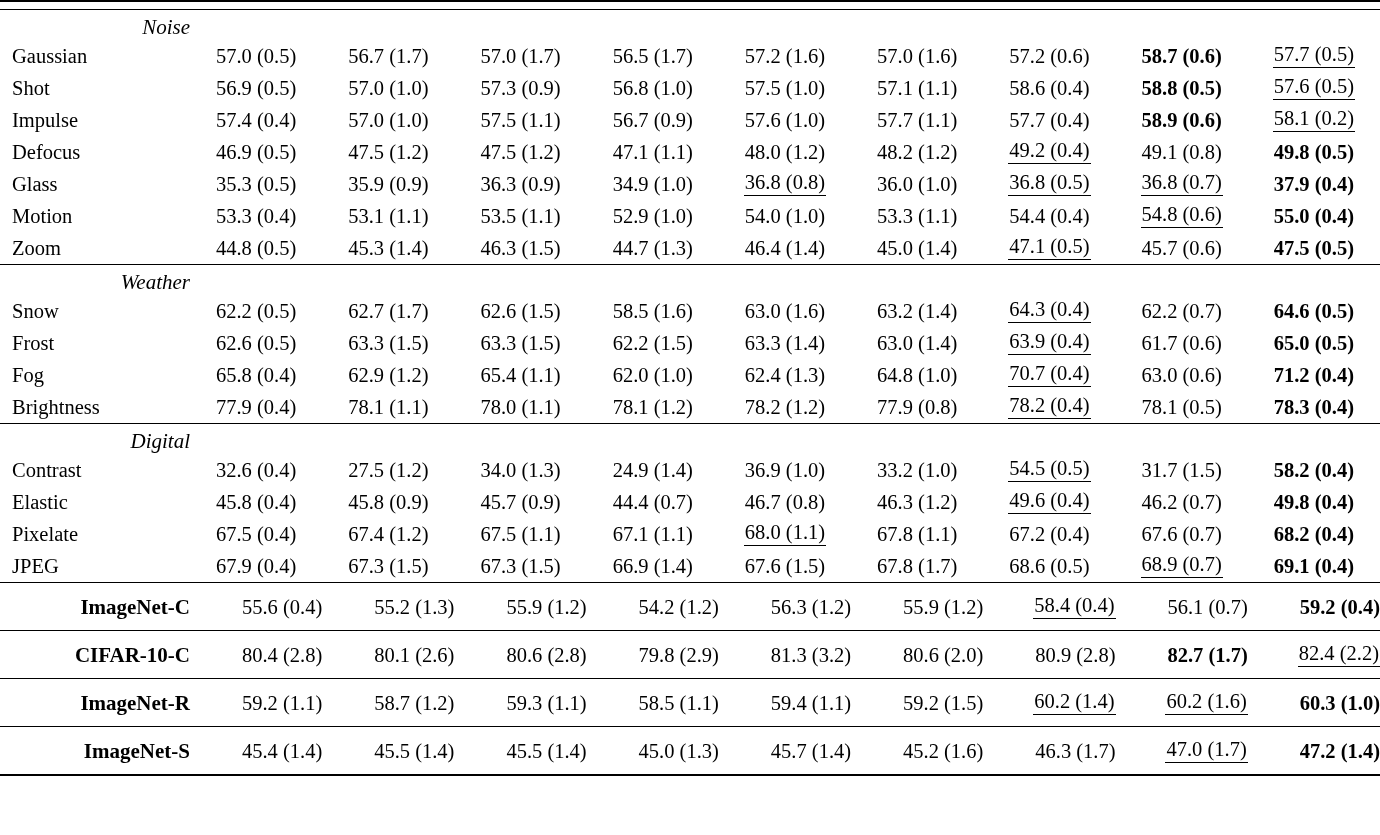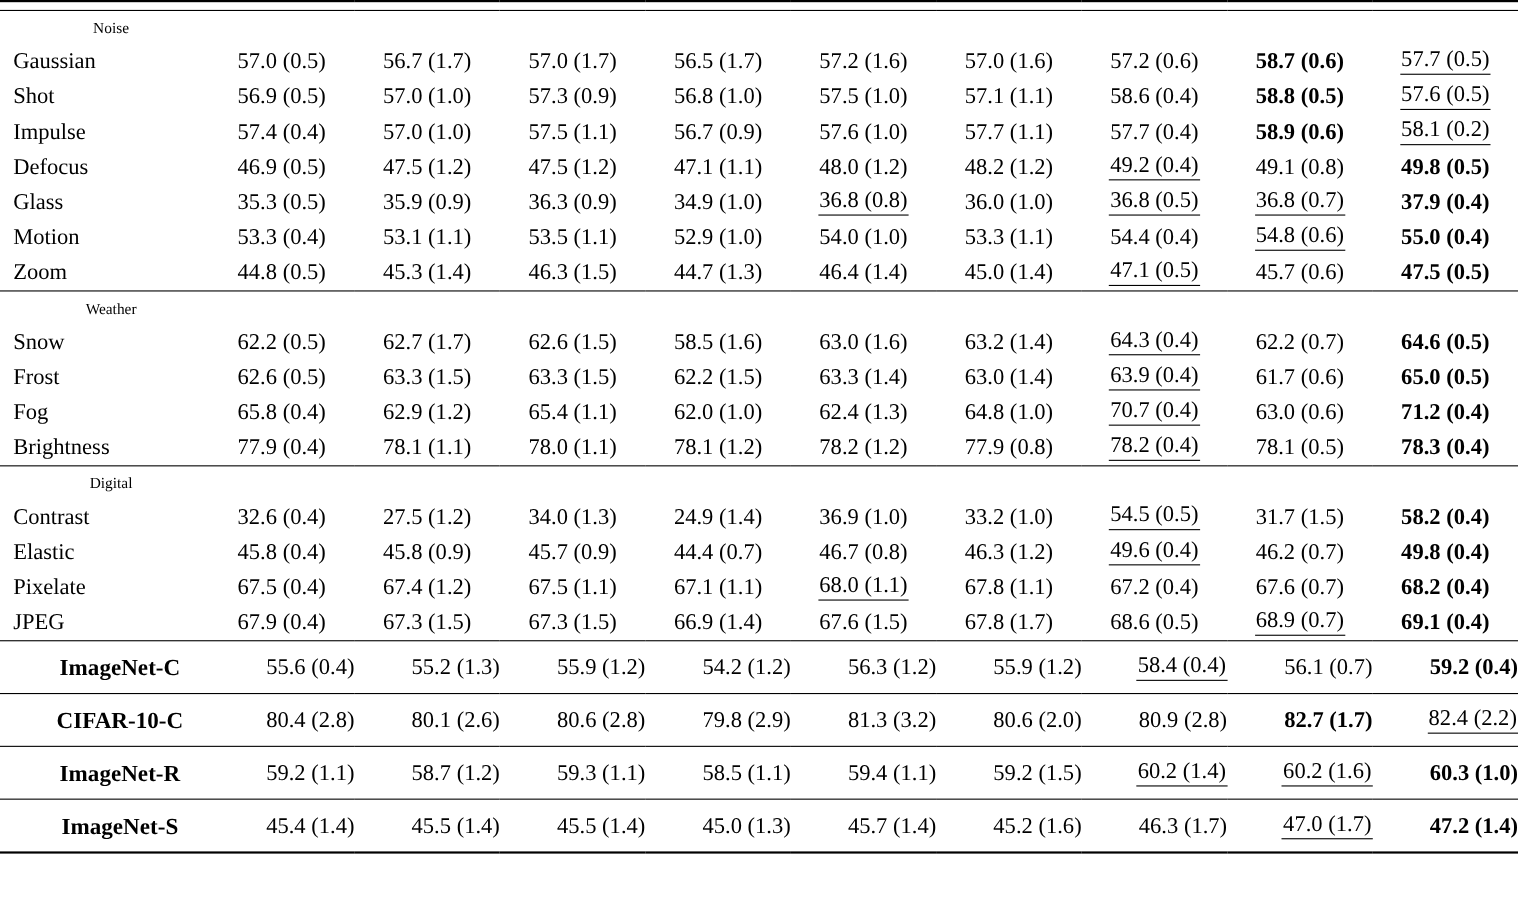"Noise" tr.section-row th.section-label { font-size: 14px -> 21px; font-style: none -> italic; text-align: center -> right }
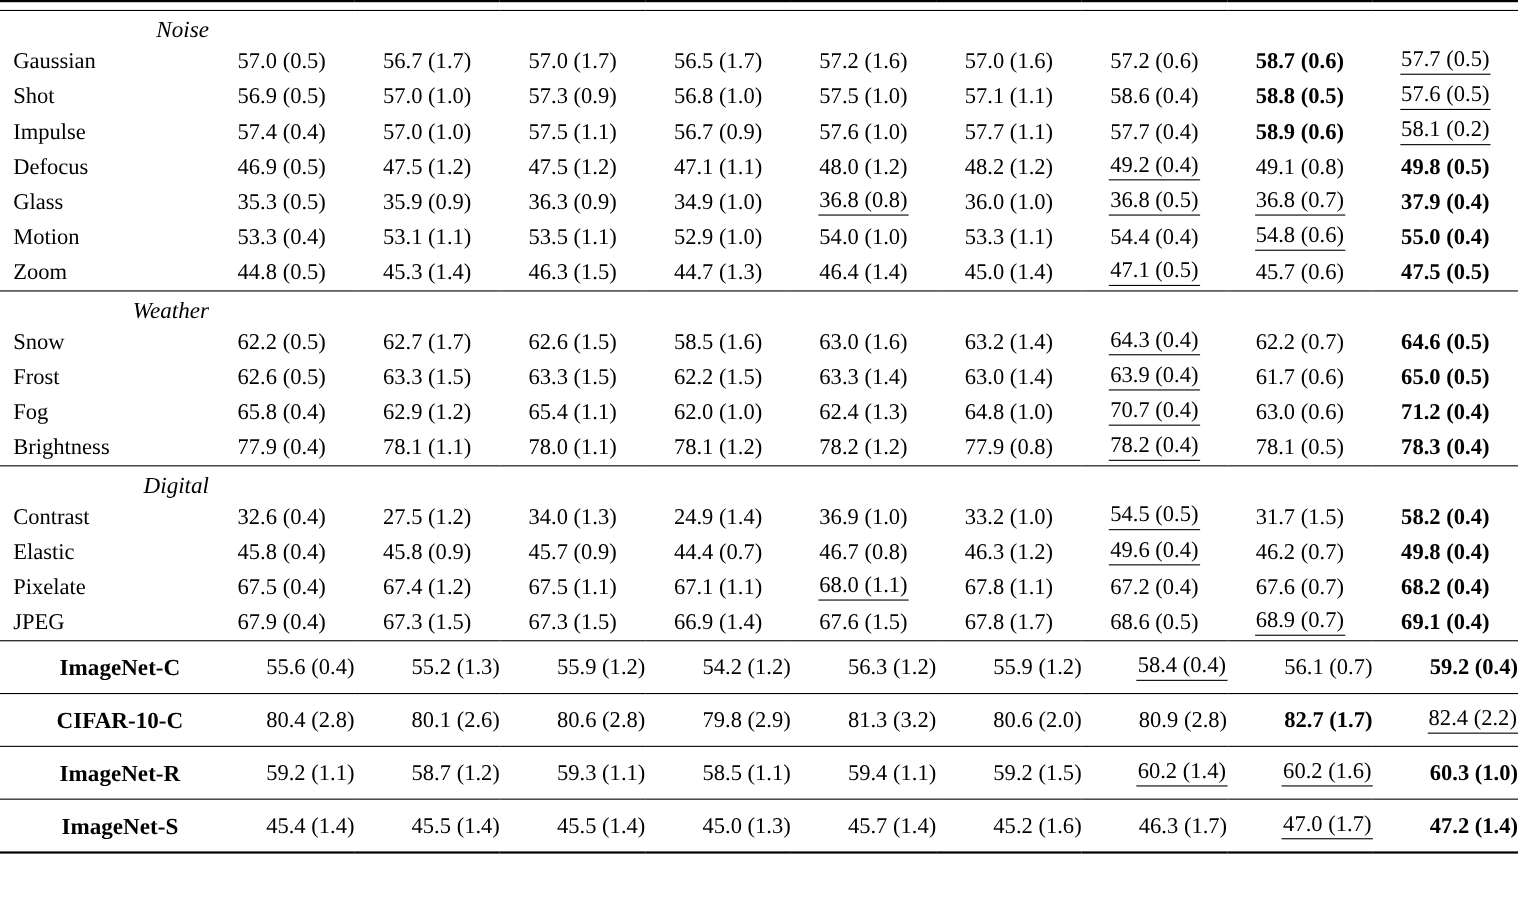"ImageNet-C" tr.summary-row th.rowlabel { text-align: center -> right }
